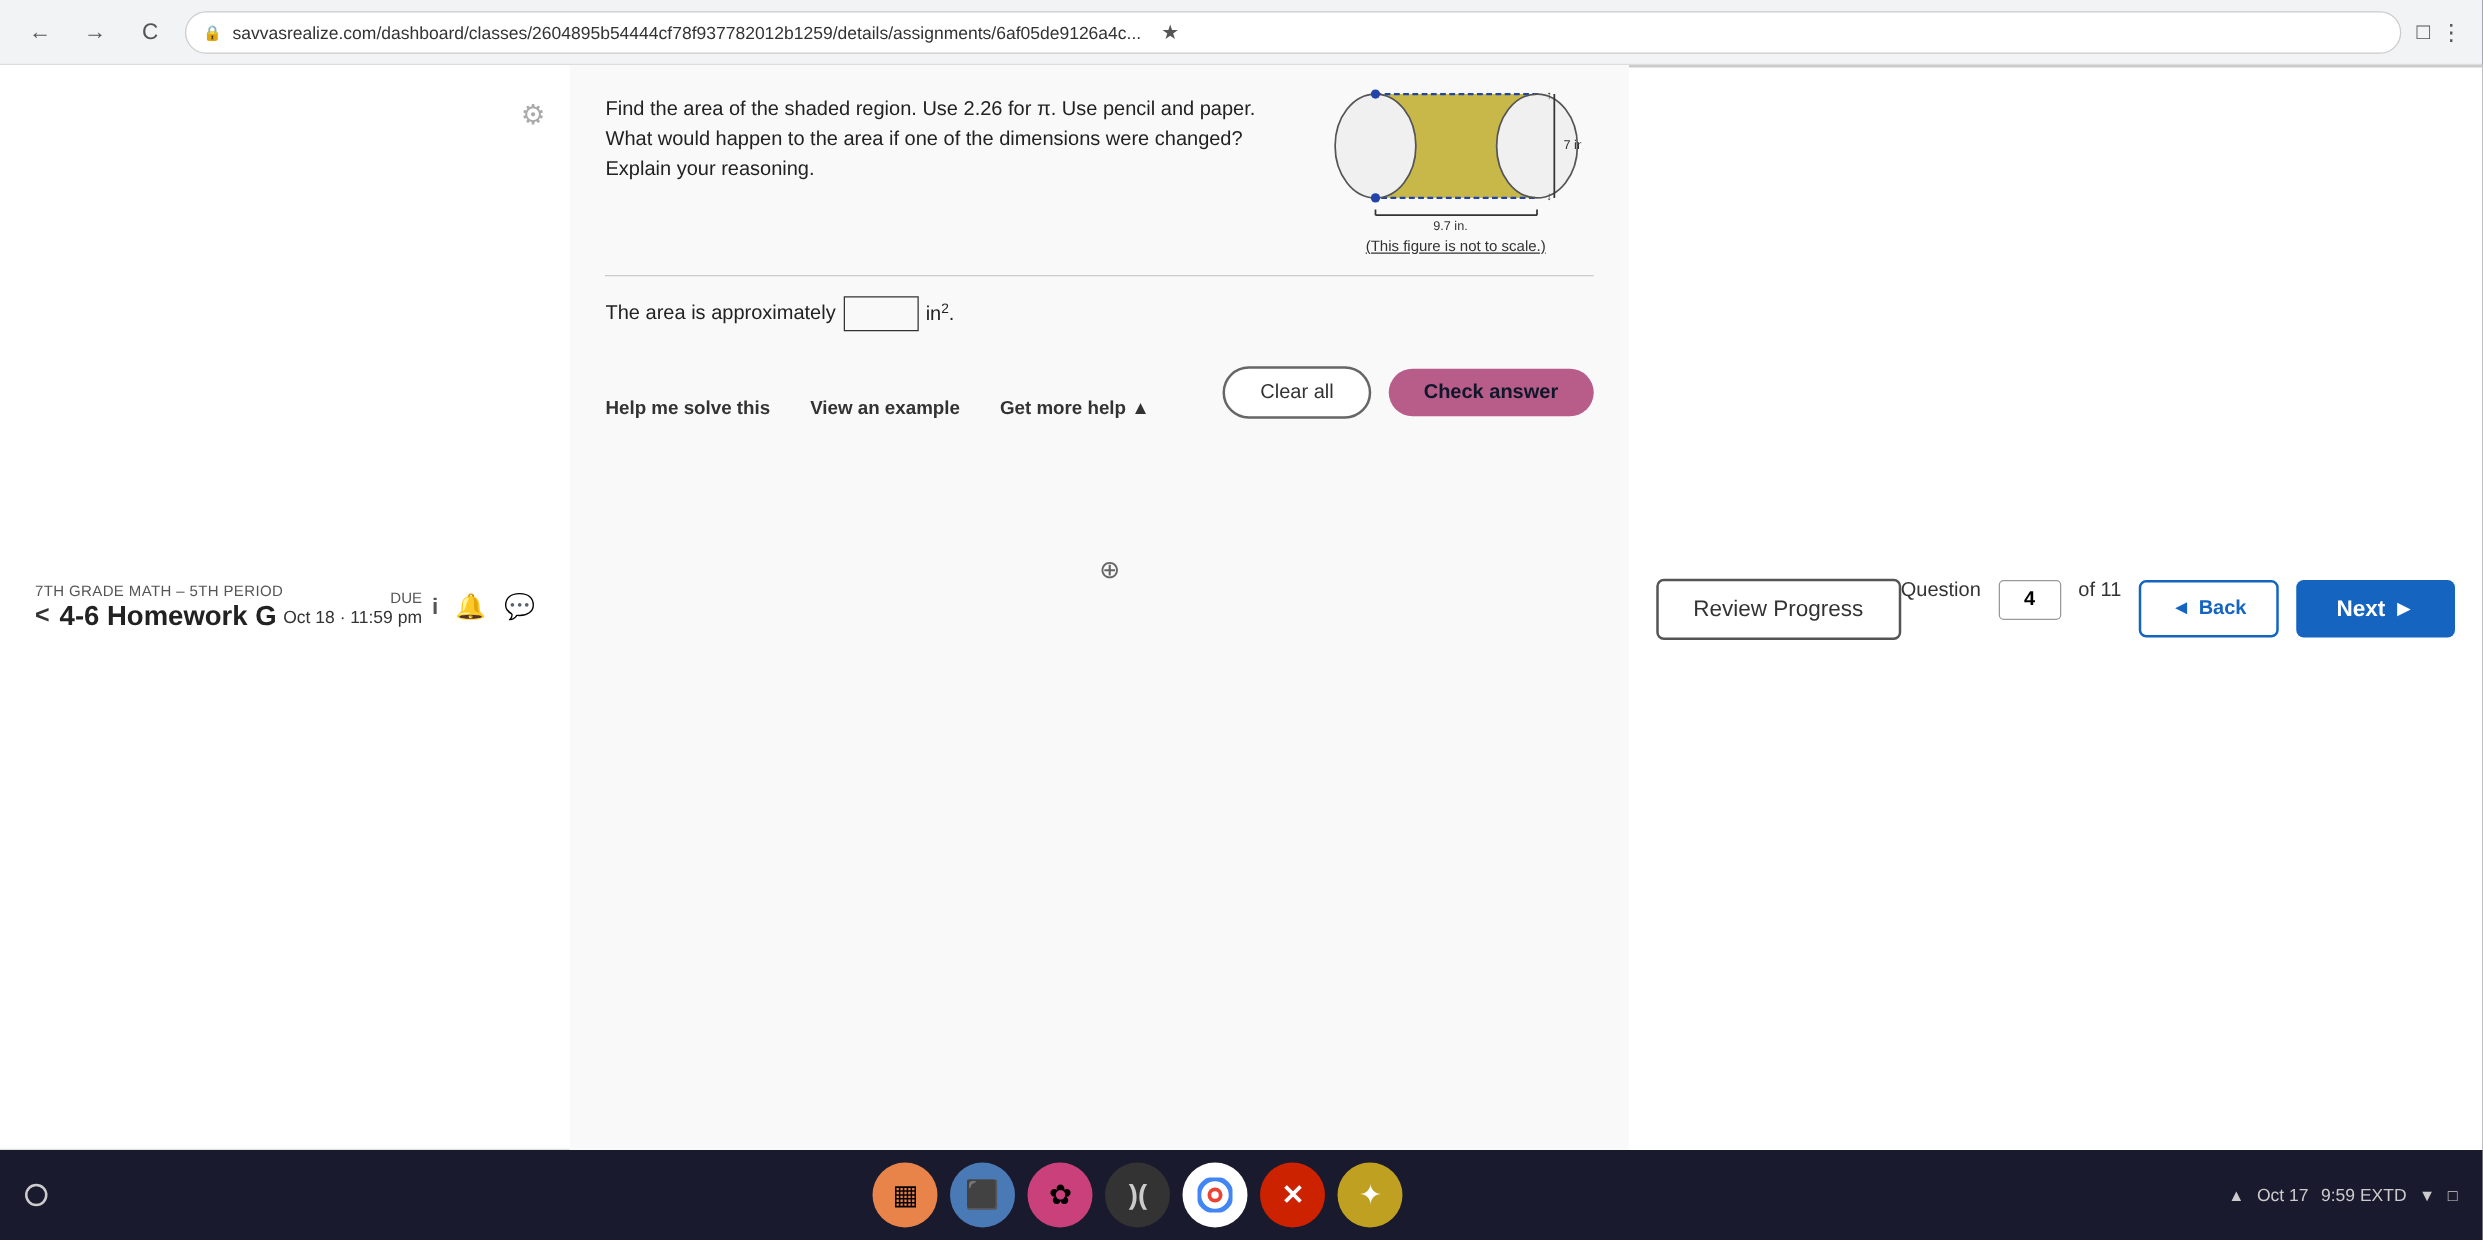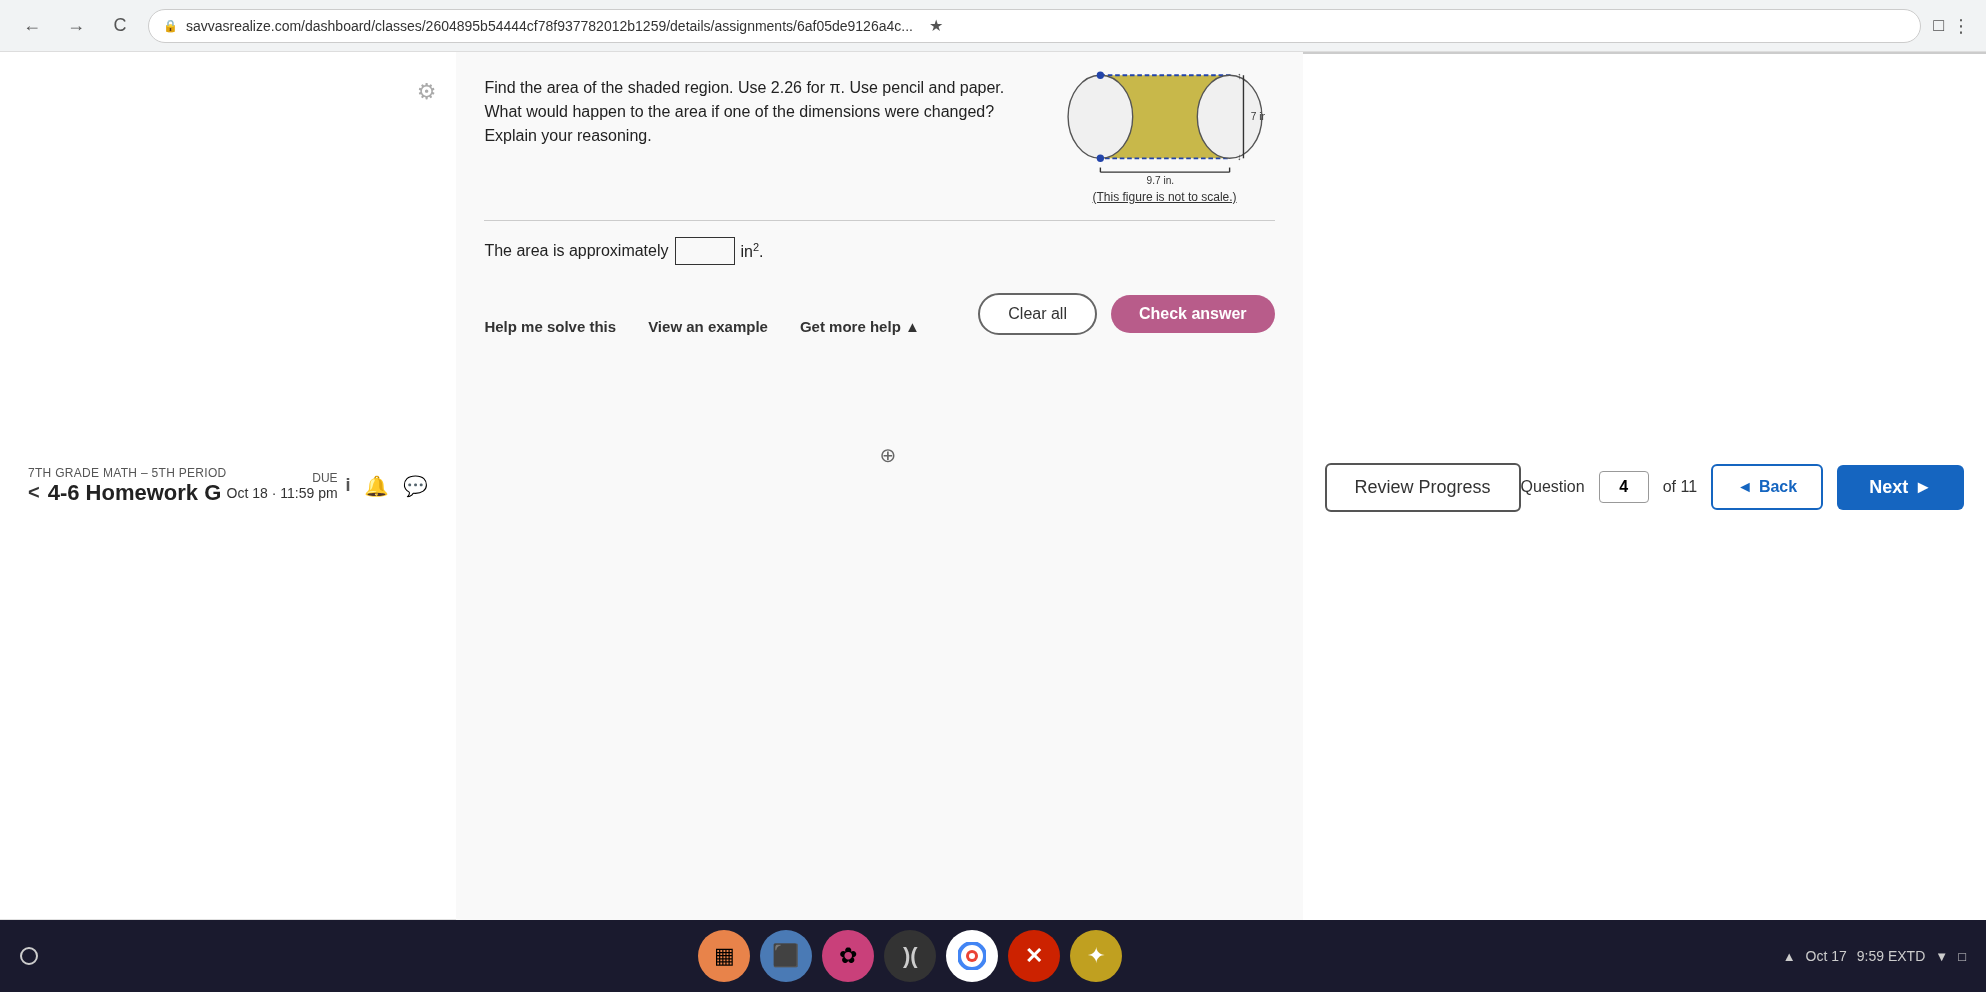"Check answer" .check-answer-btn { color: #ffffff -> #0f172a }
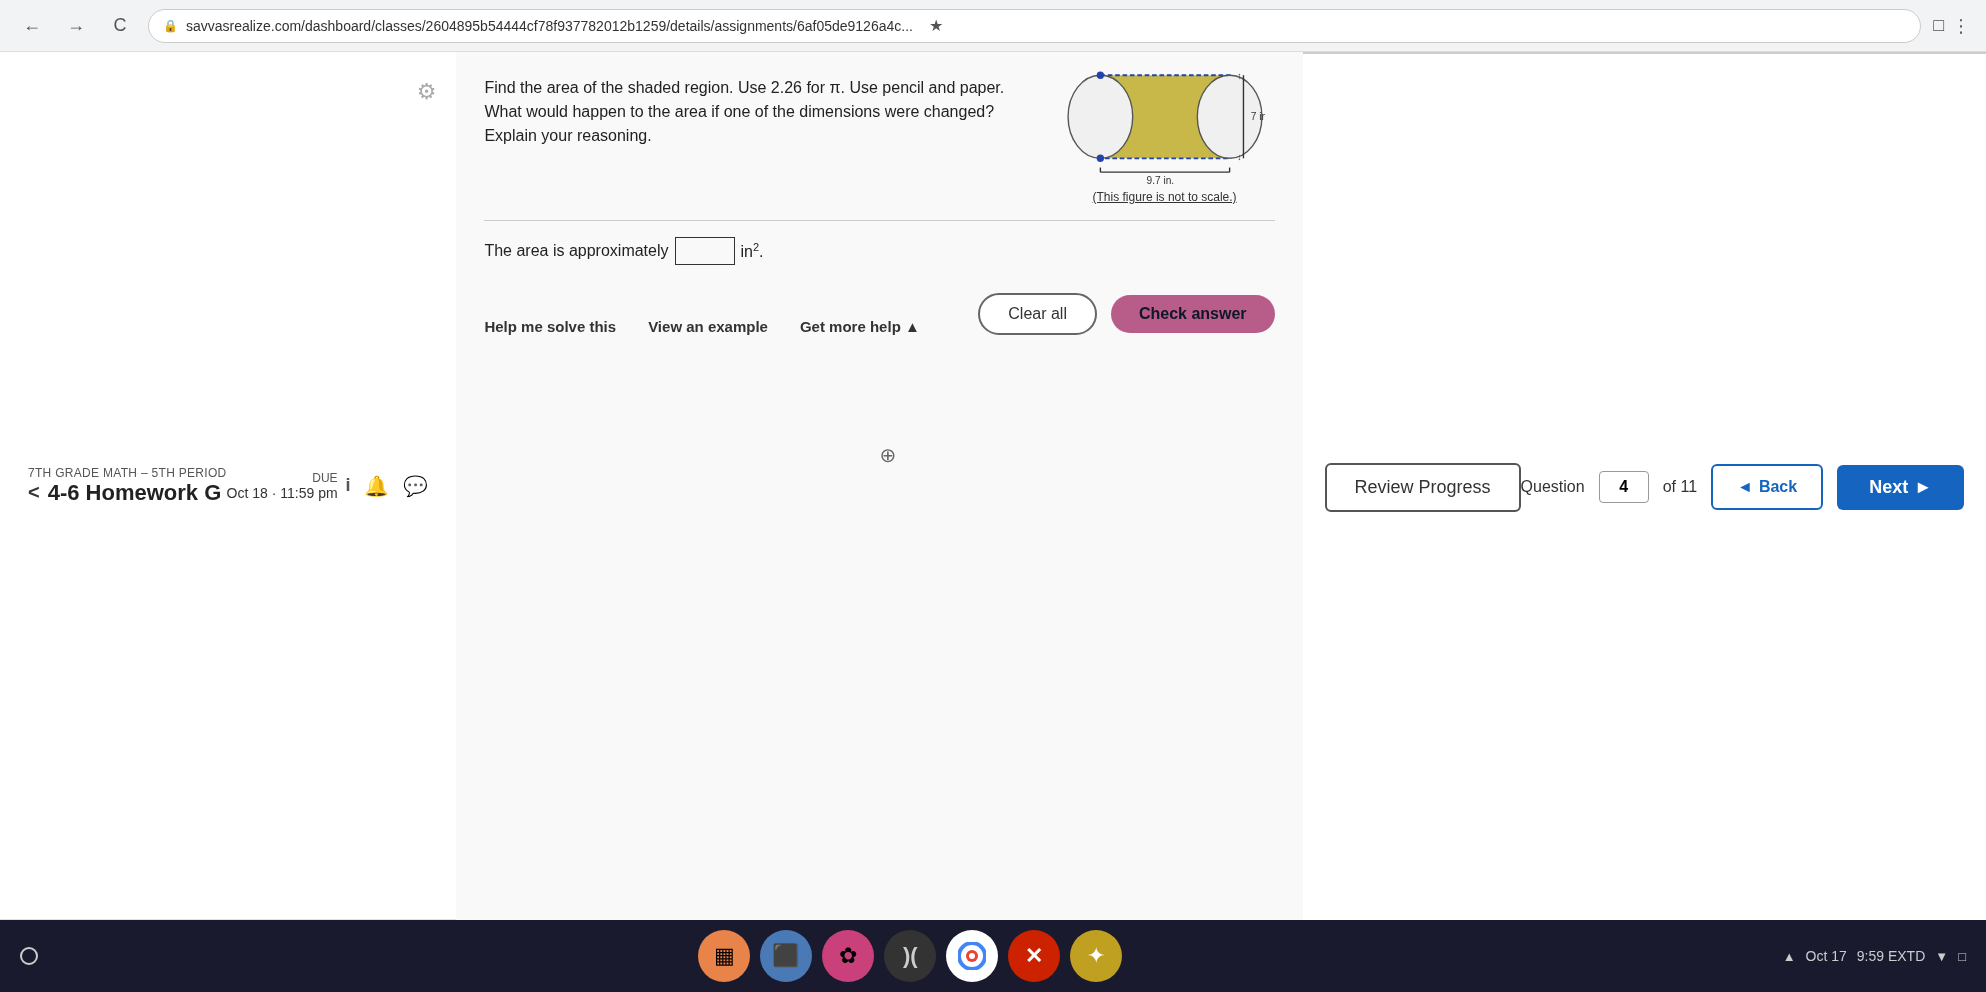"Question" .question-nav { align-items: center -> none }
